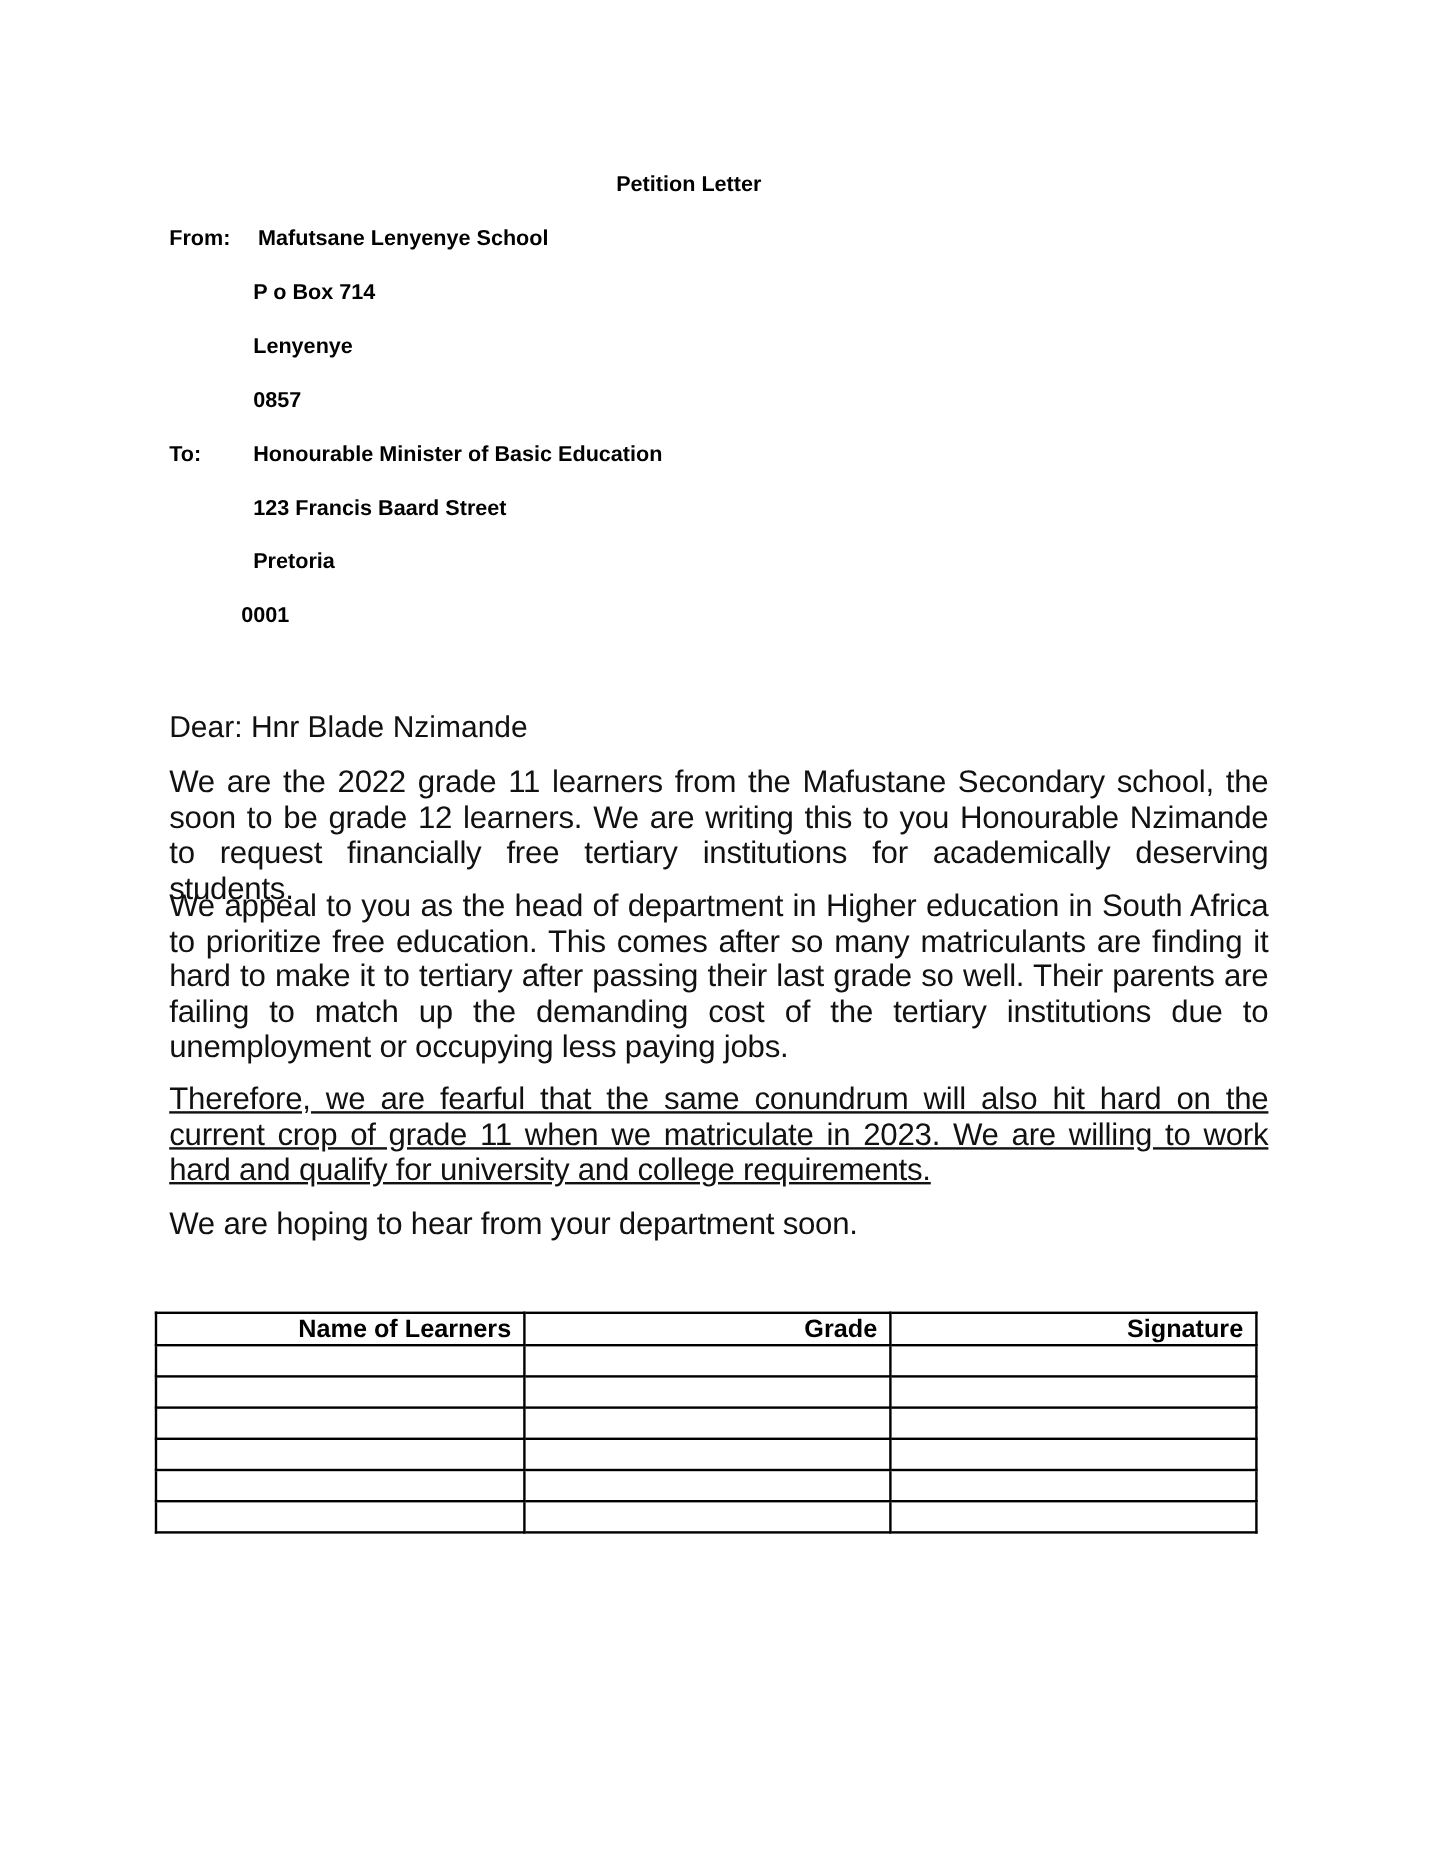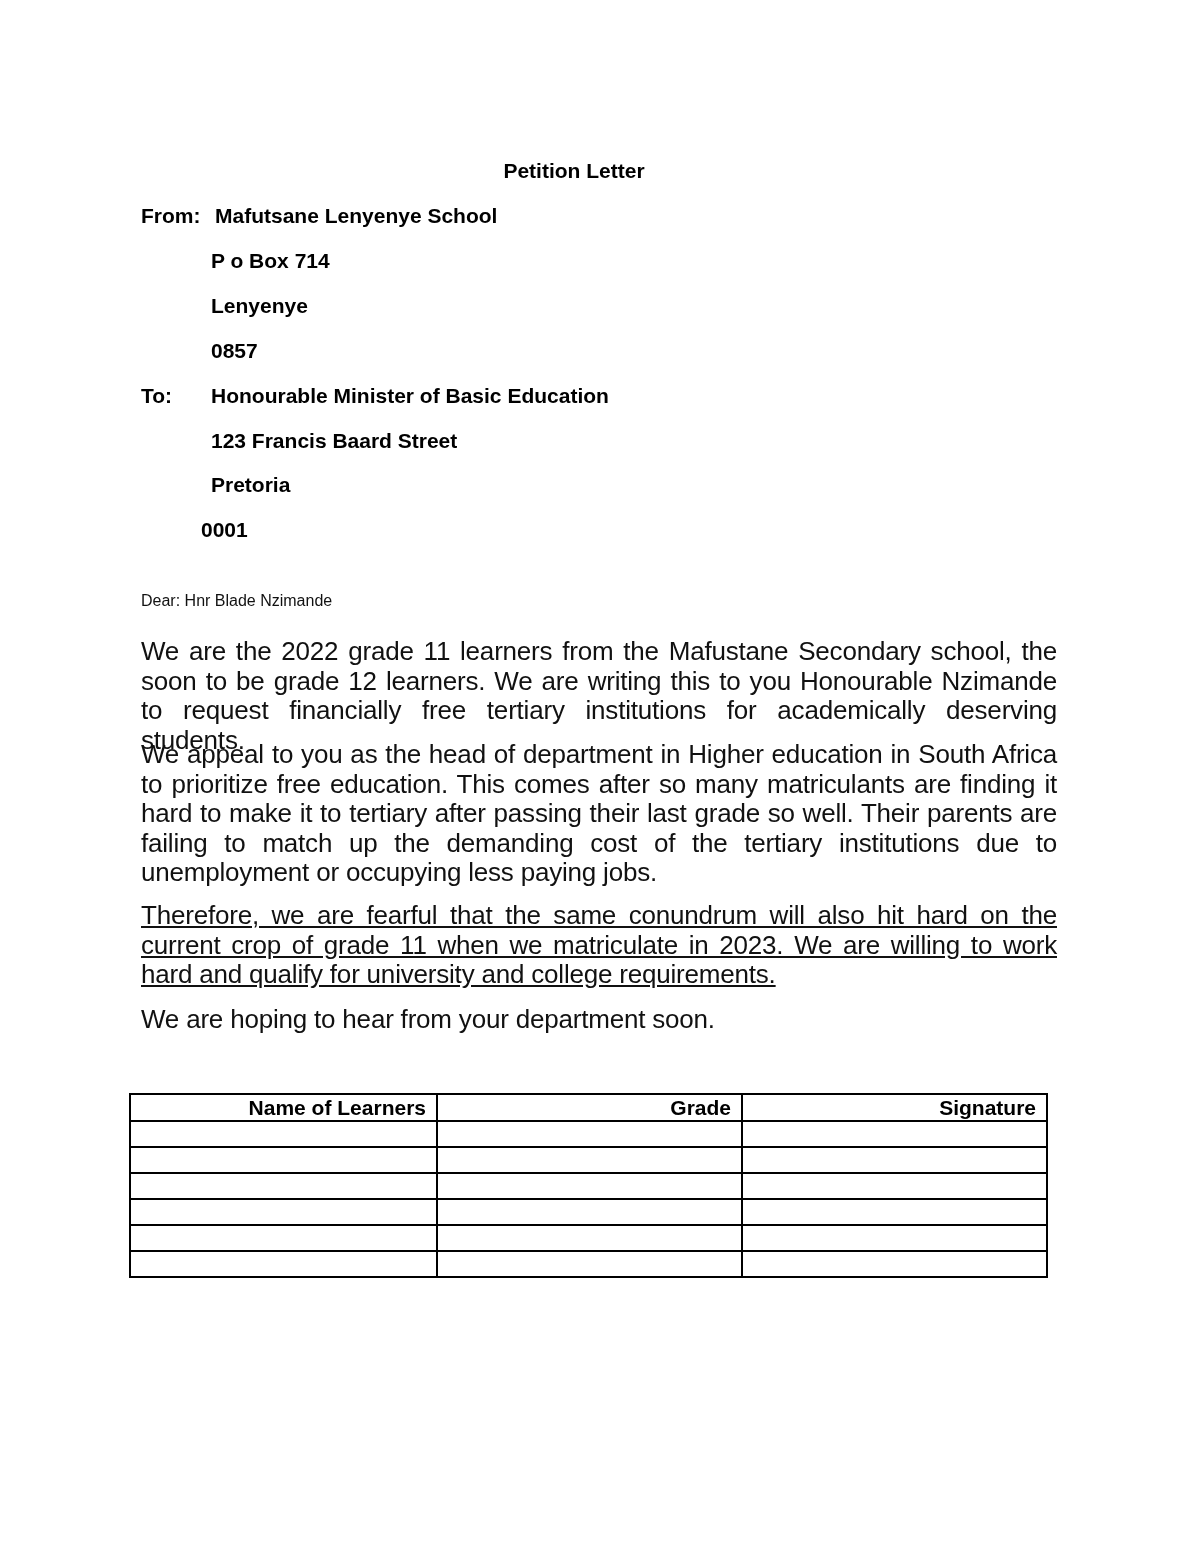"Petition Letter" .bold { font-size: 21px -> 18px; margin-top: 16px -> none }
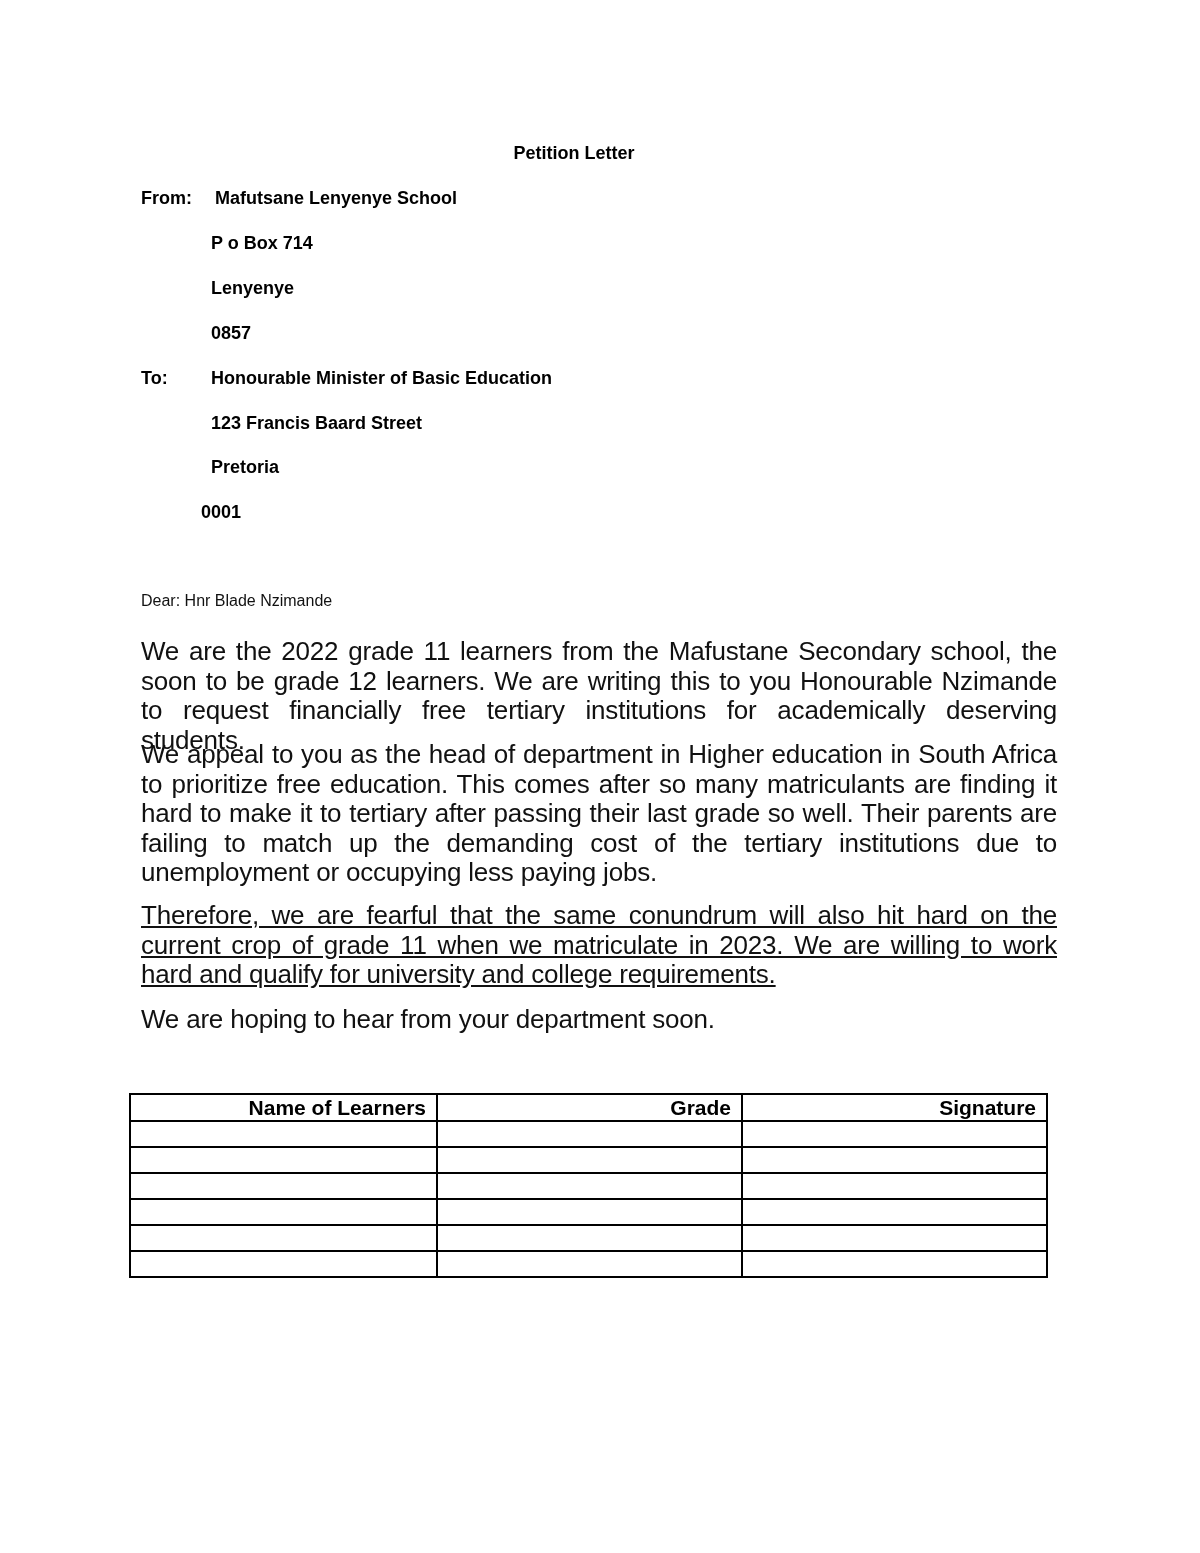"Dear: Hnr Blade Nzimande" div.abs { font-size: 16px -> 25px }
